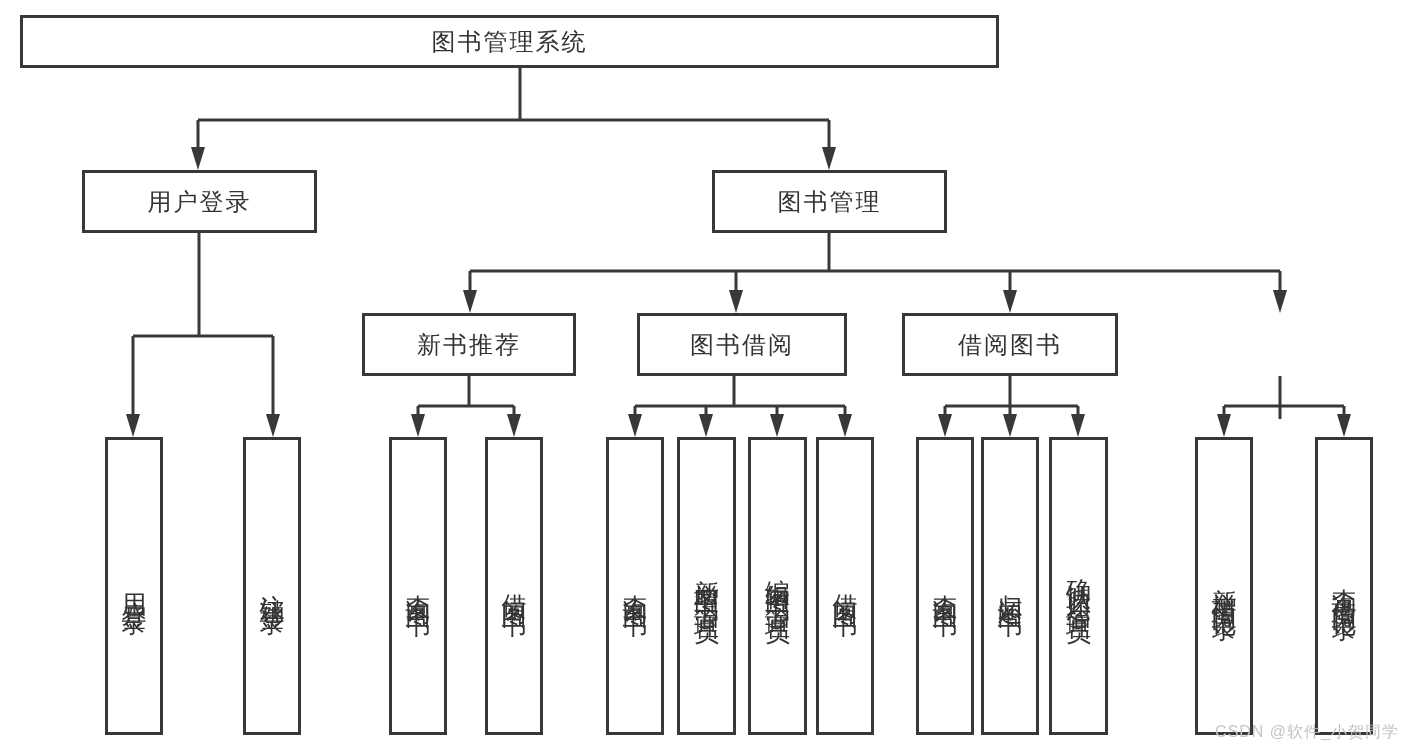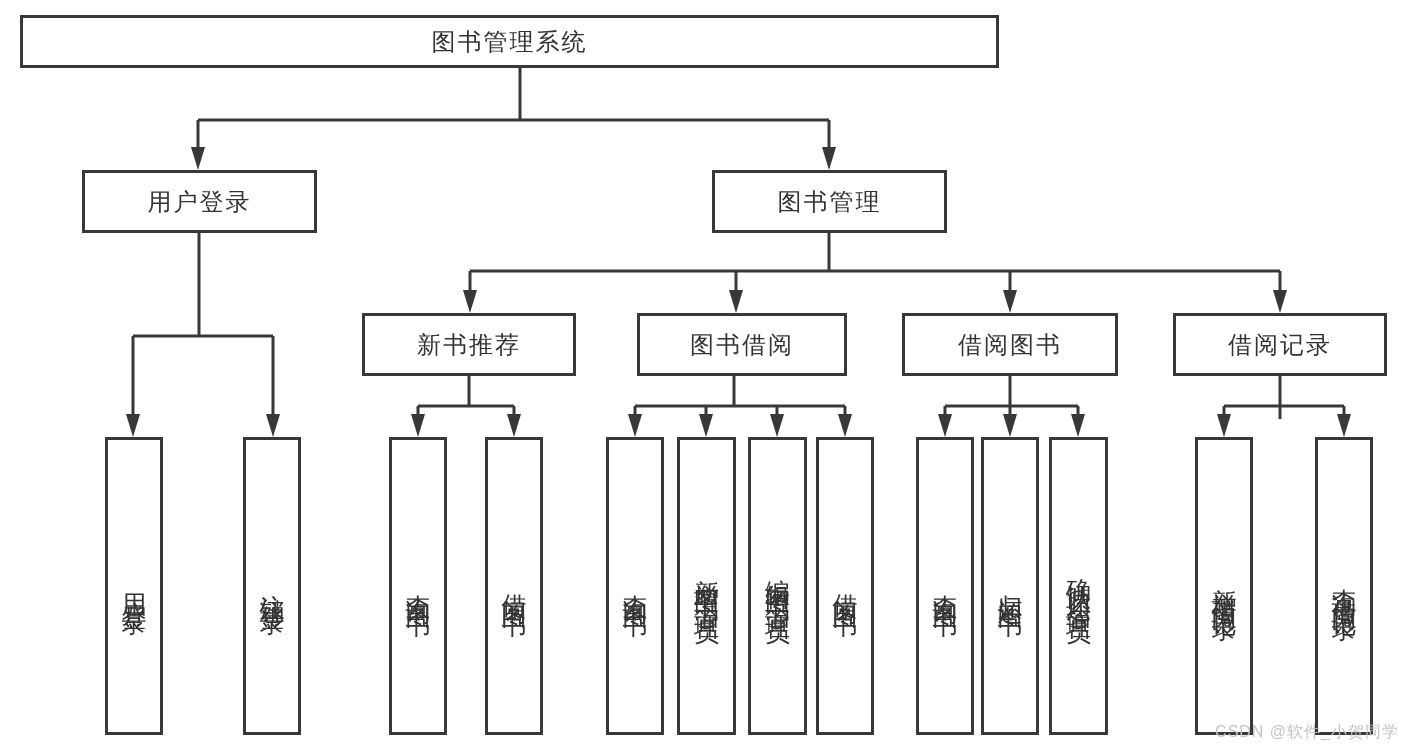"借阅记录" div.node { html: <div> <span>借阅记录</span> </div> -> none }
